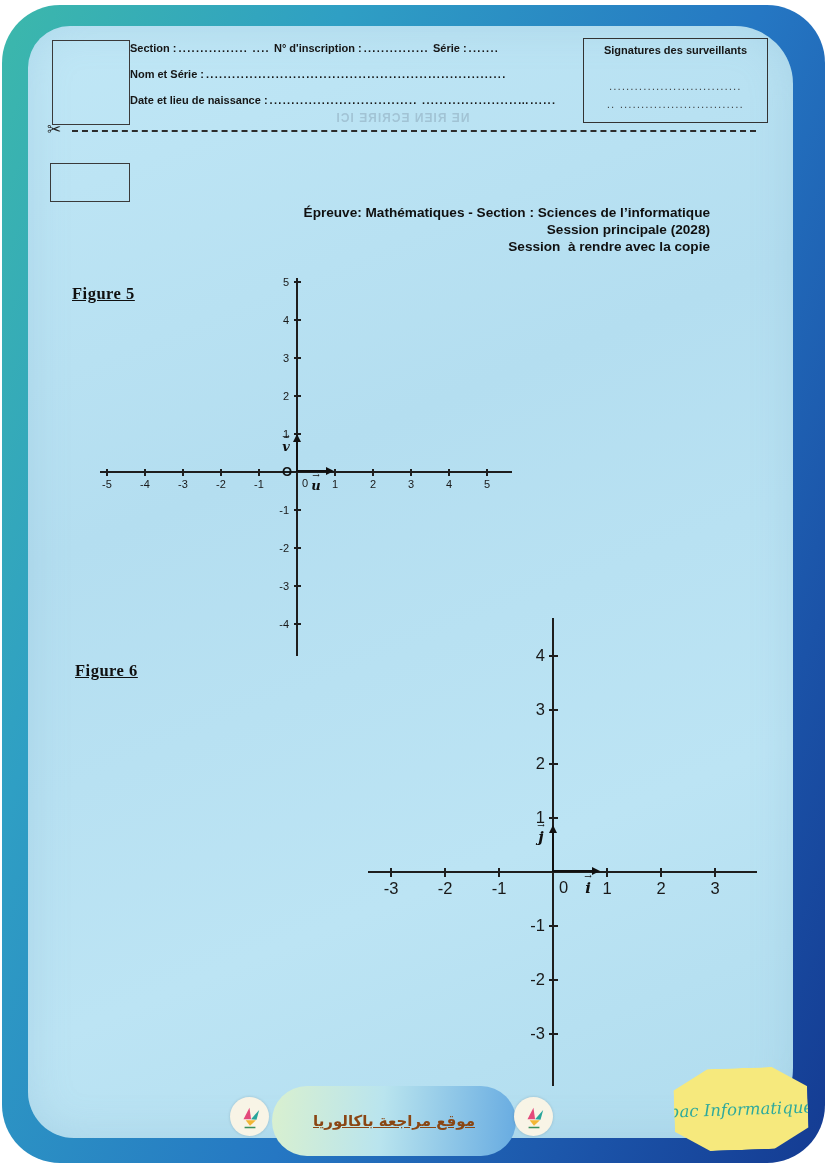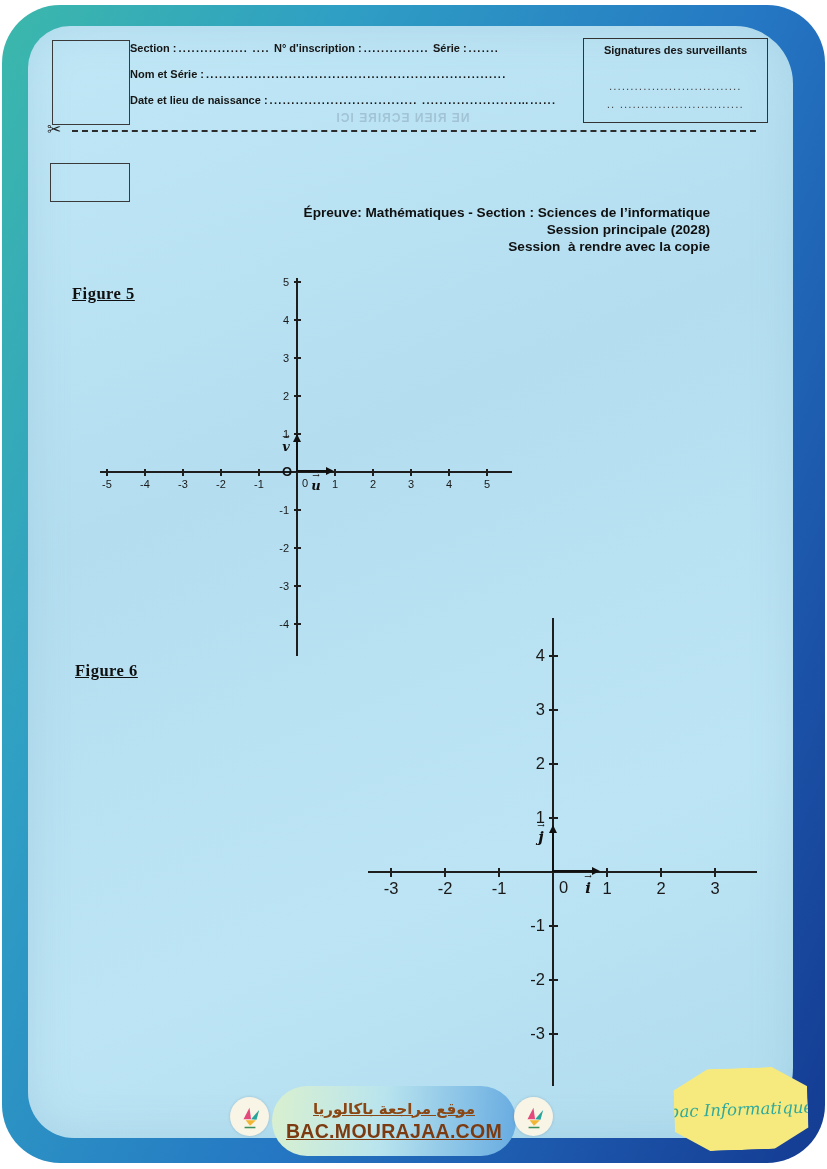"BAC.MOURAJAA.COM" span.pill-url { html: <span>BAC.MOURAJAA.COM</span> -> none }
